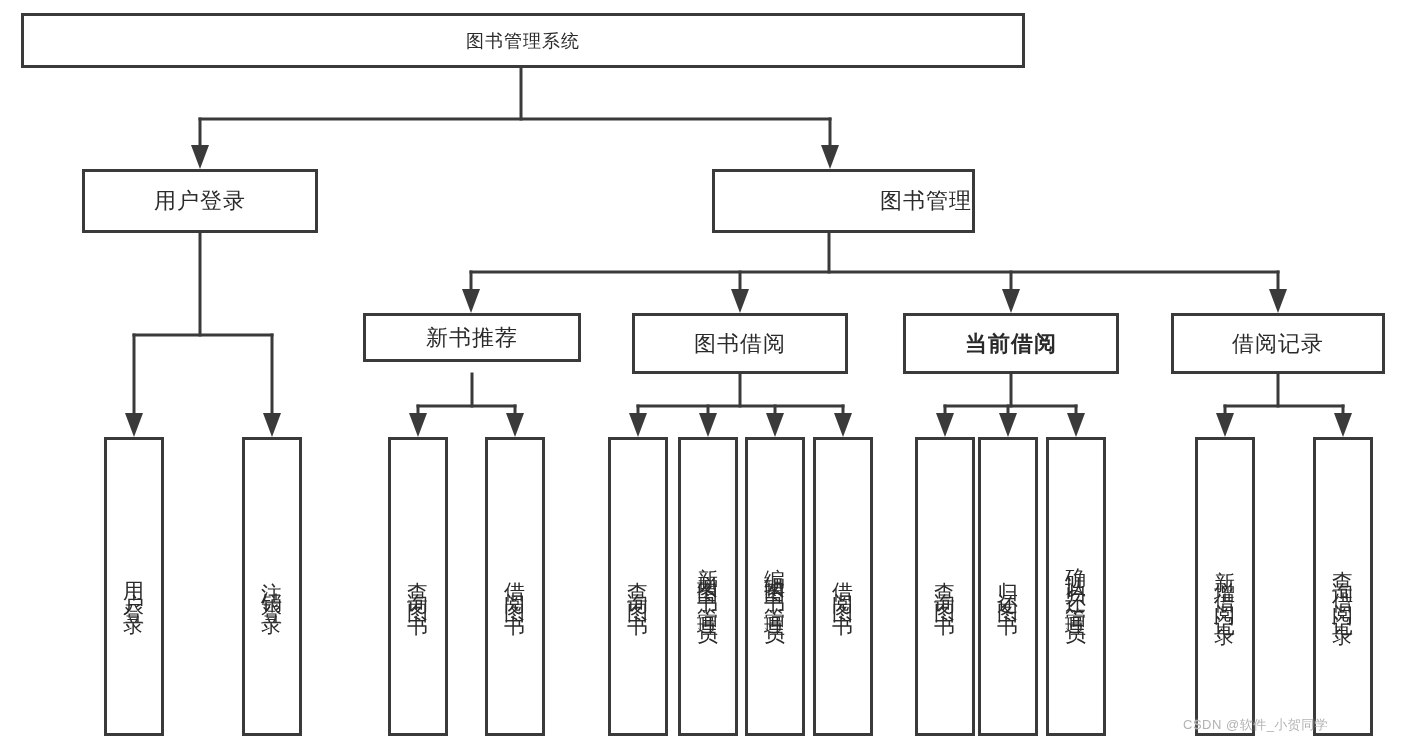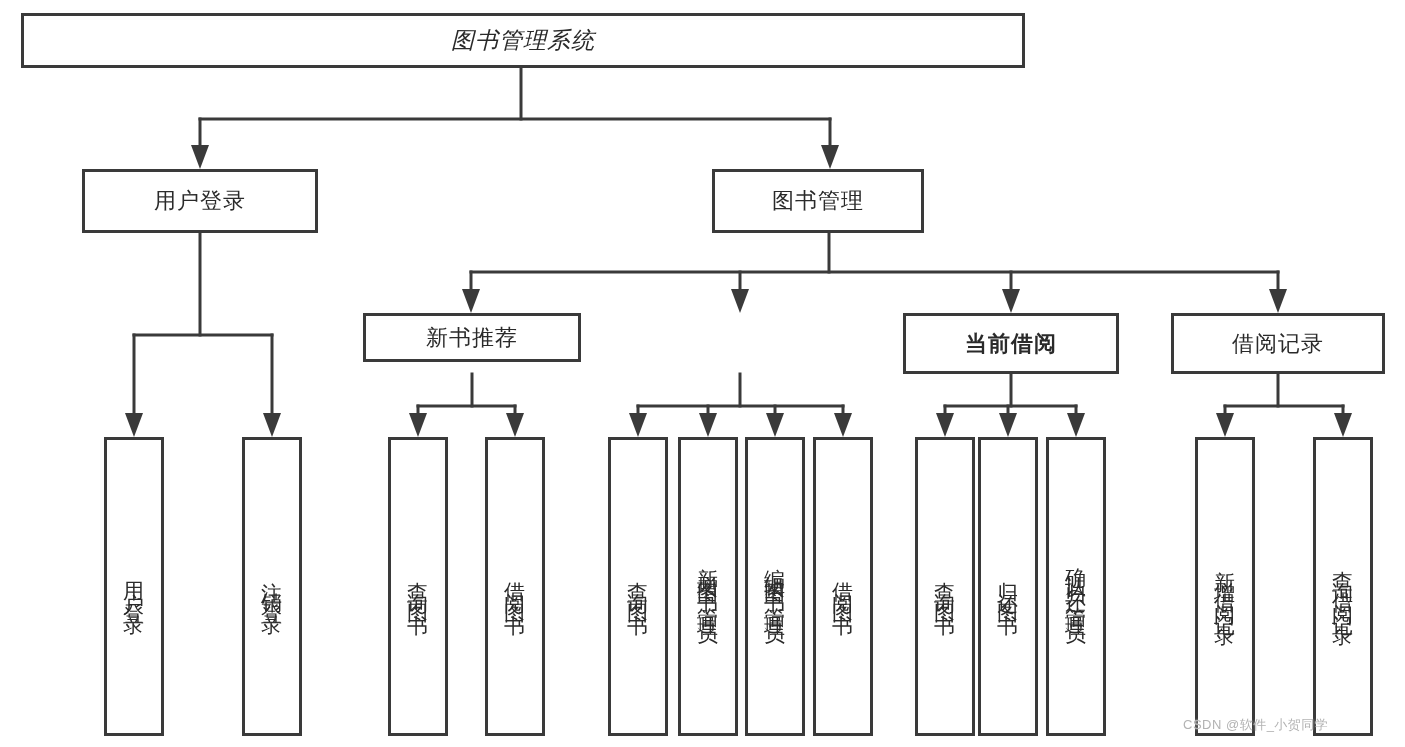"图书管理系统" .box.root { font-size: 23px -> 18px; font-style: italic -> none }
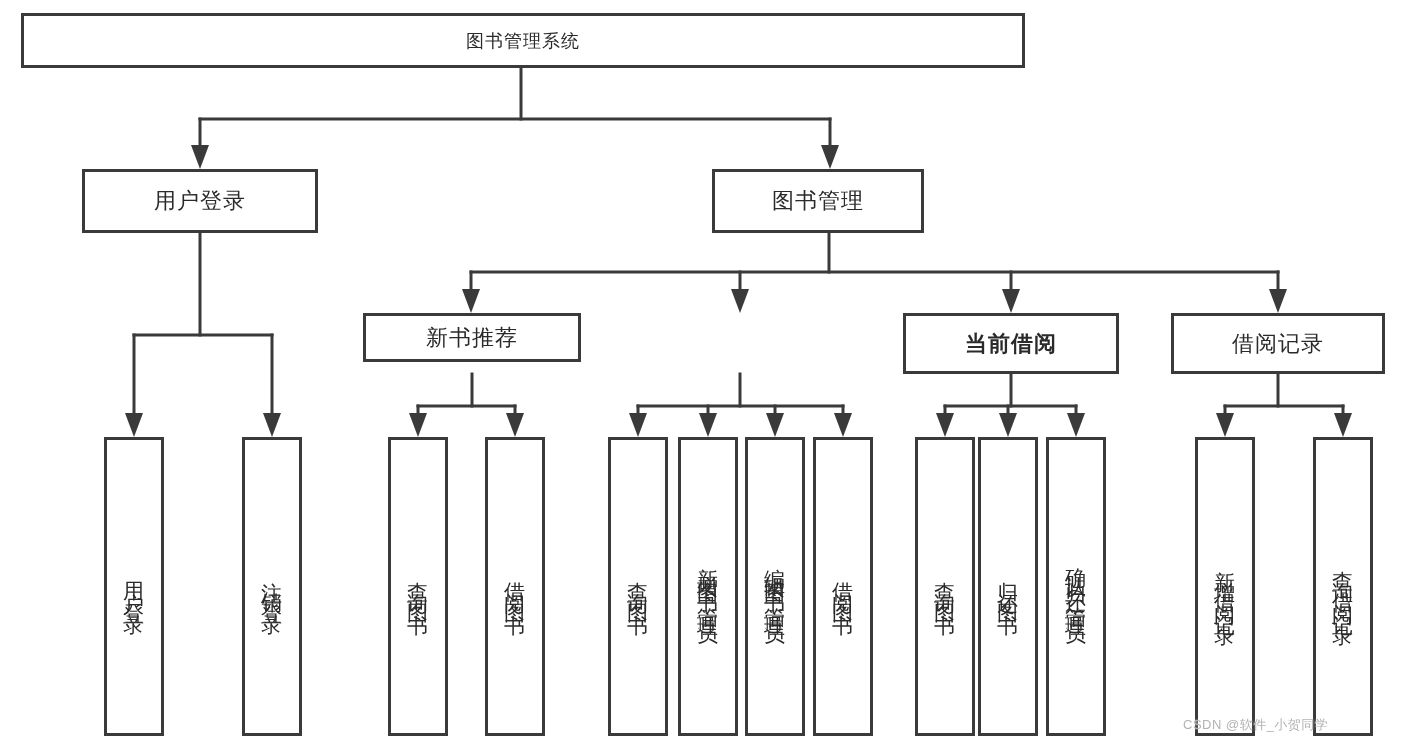"图书管理" div.box { justify-content: none -> flex-end; width: 212px -> 263px }
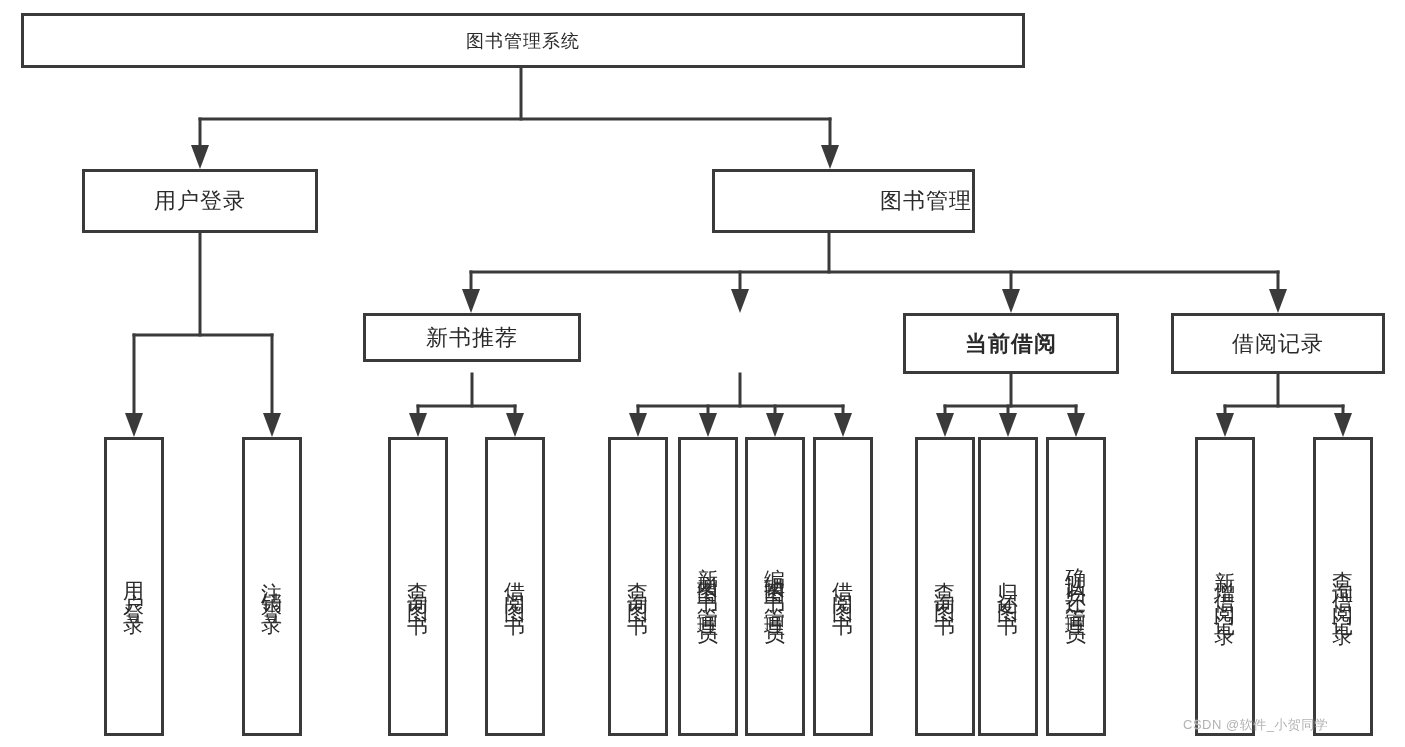"图书借阅" div.box { html: none -> <div> <span>图书借阅</span> </div> }
